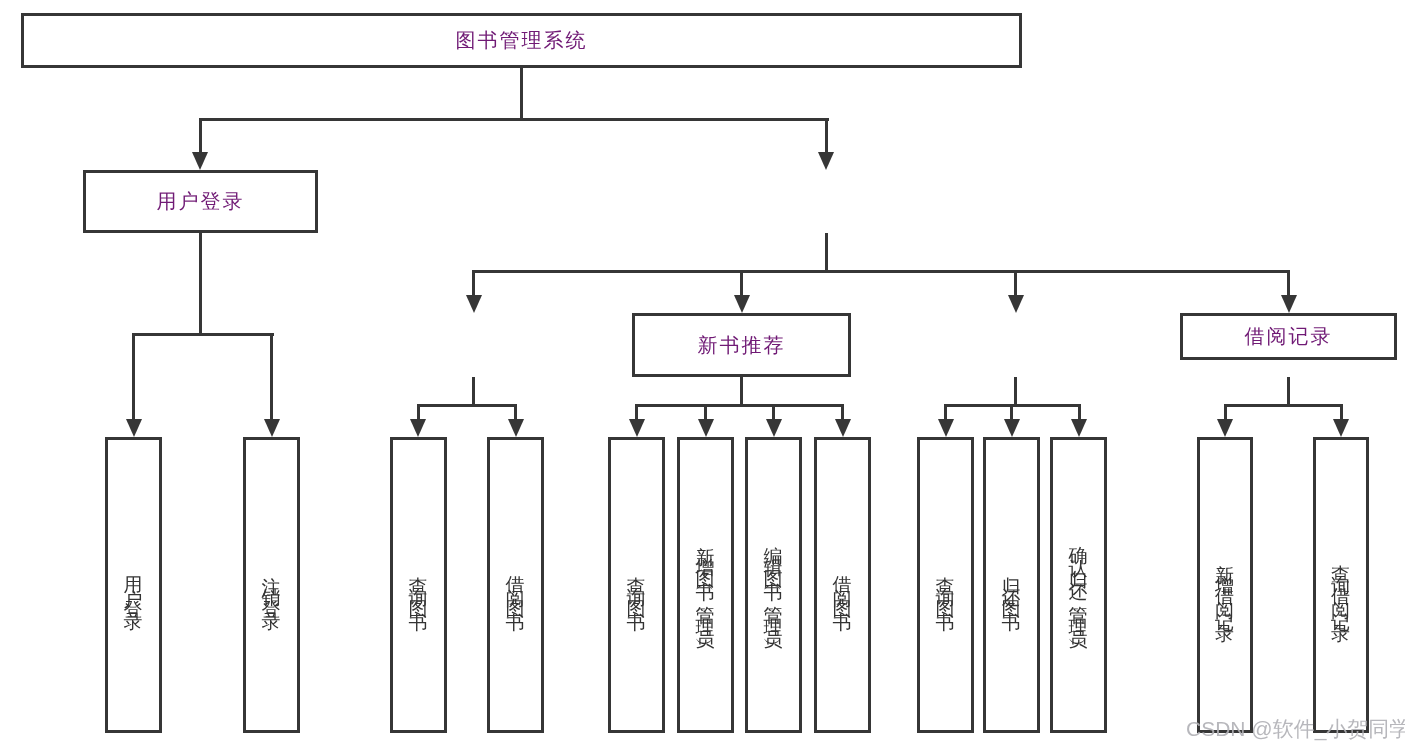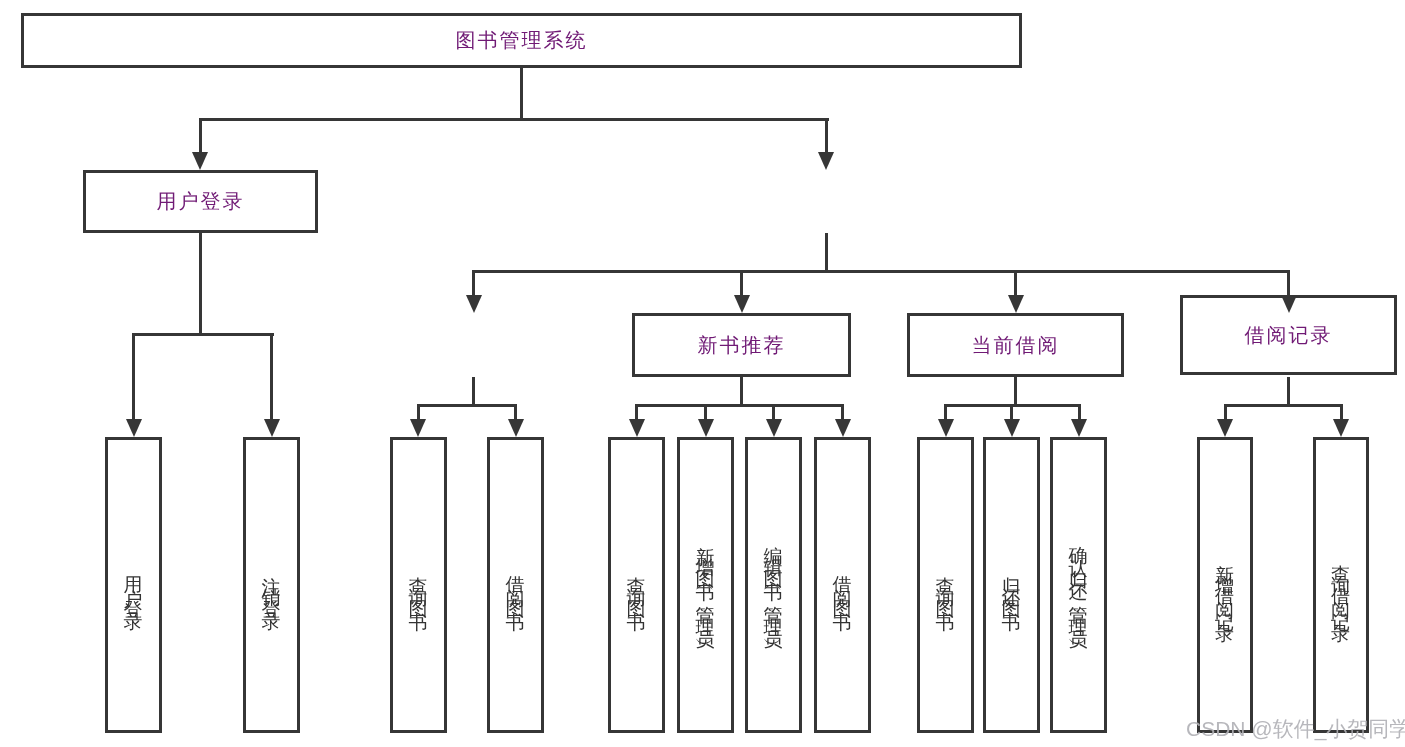"当前借阅" div.box { html: <div> <span>当前借阅</span> </div> -> none }
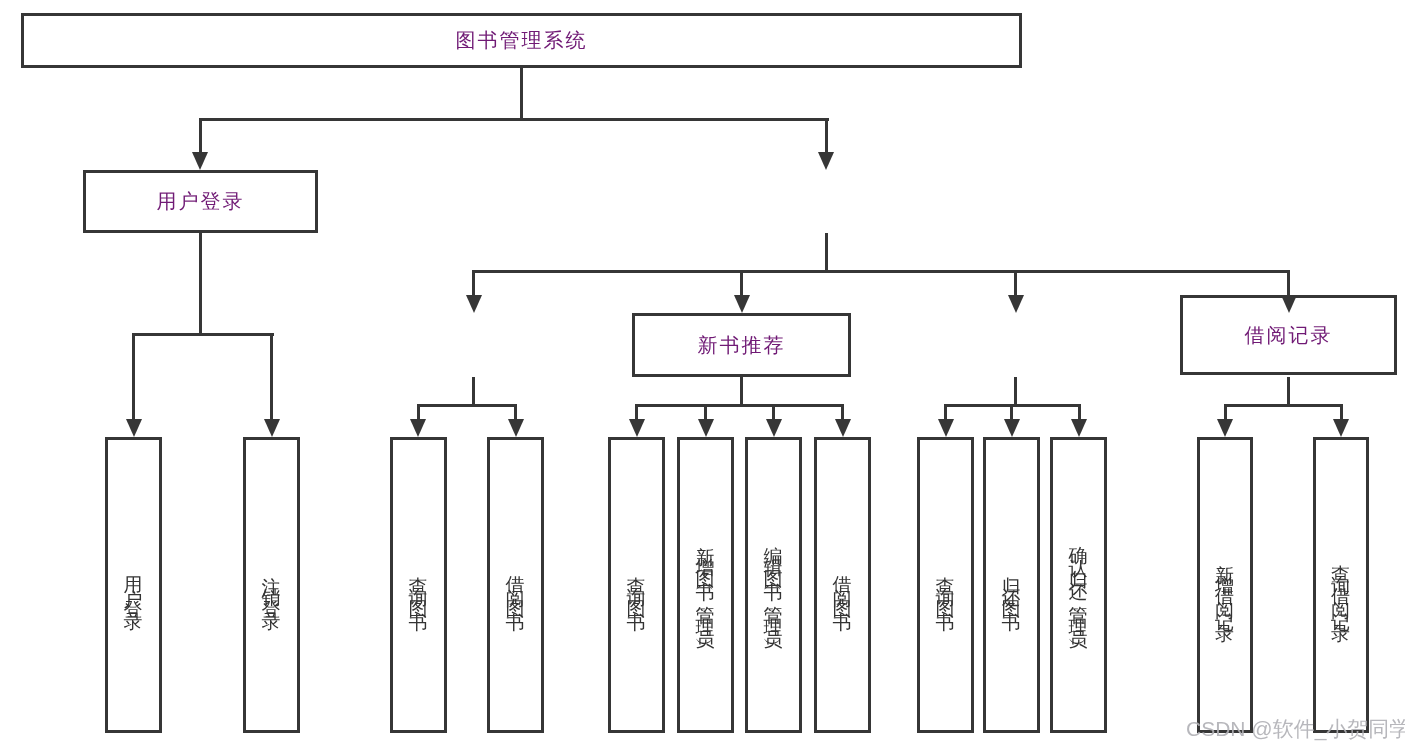"借阅记录" div.box { height: 80px -> 47px; top: 295px -> 313px }
